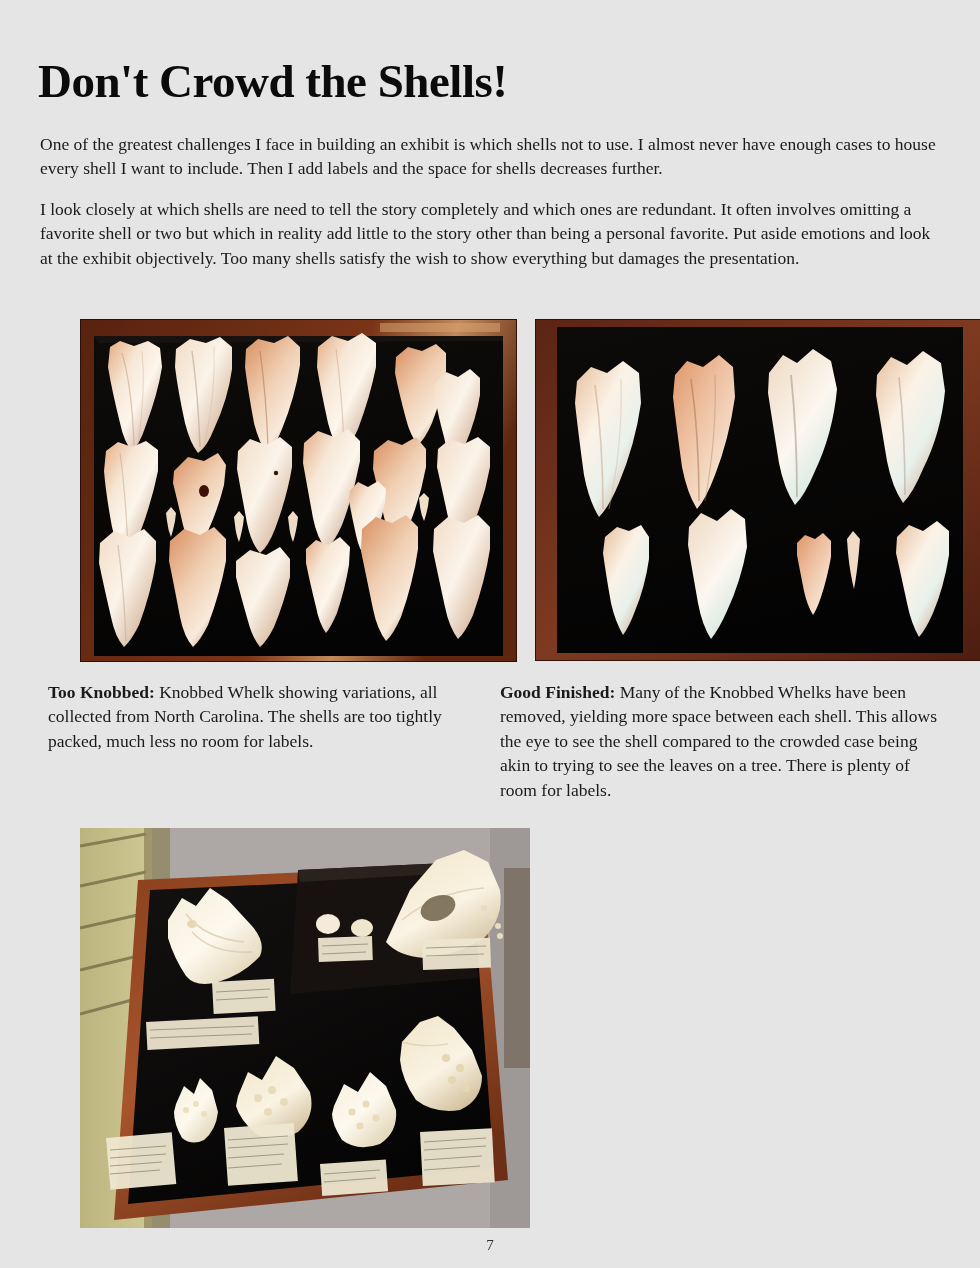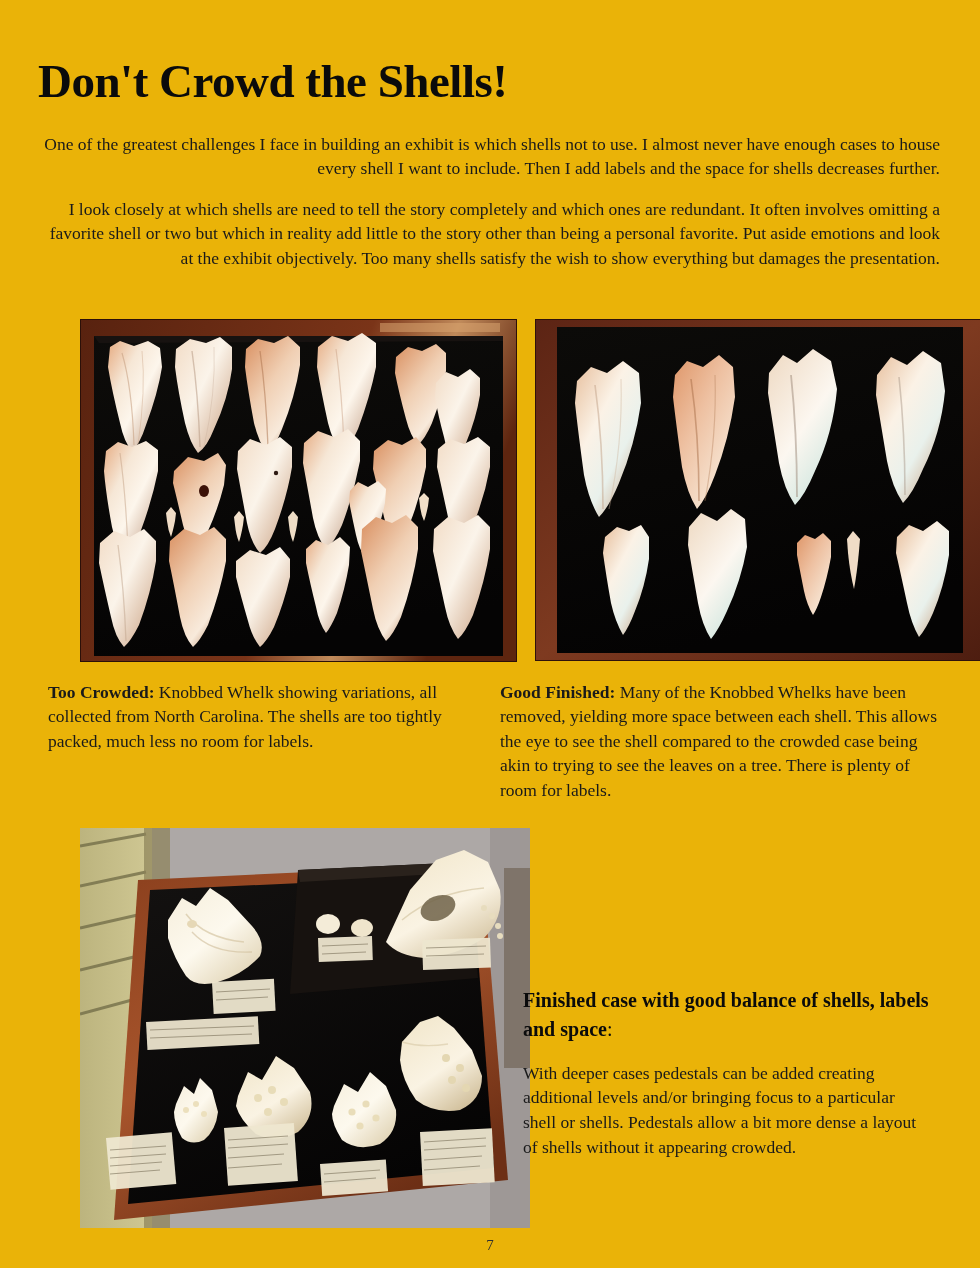"Don't Crowd the Shells!" .page { background: #eab308 -> #e5e5e5 }
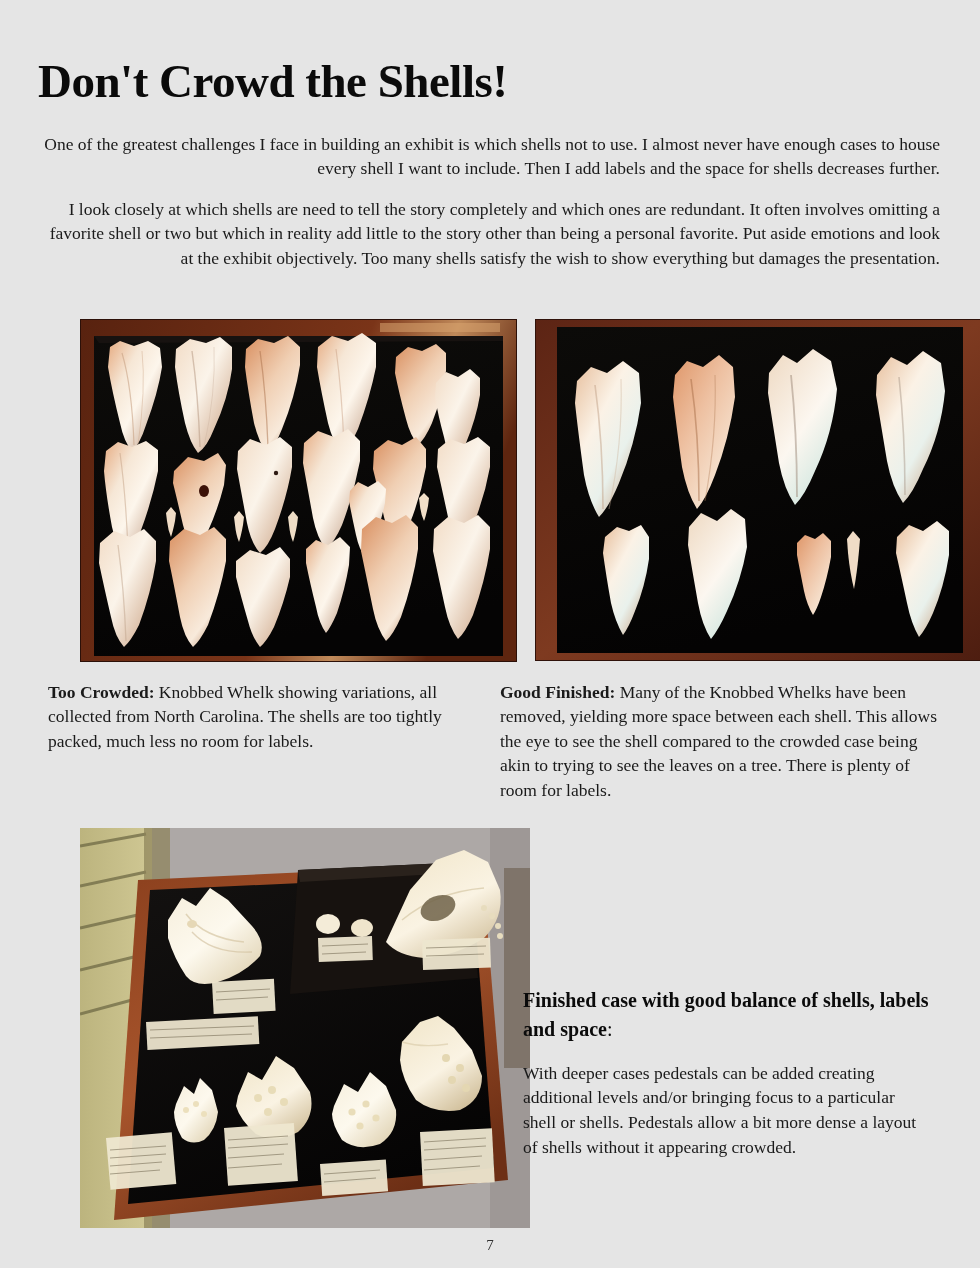"One of the greatest challenges" .intro { text-align: right -> left }
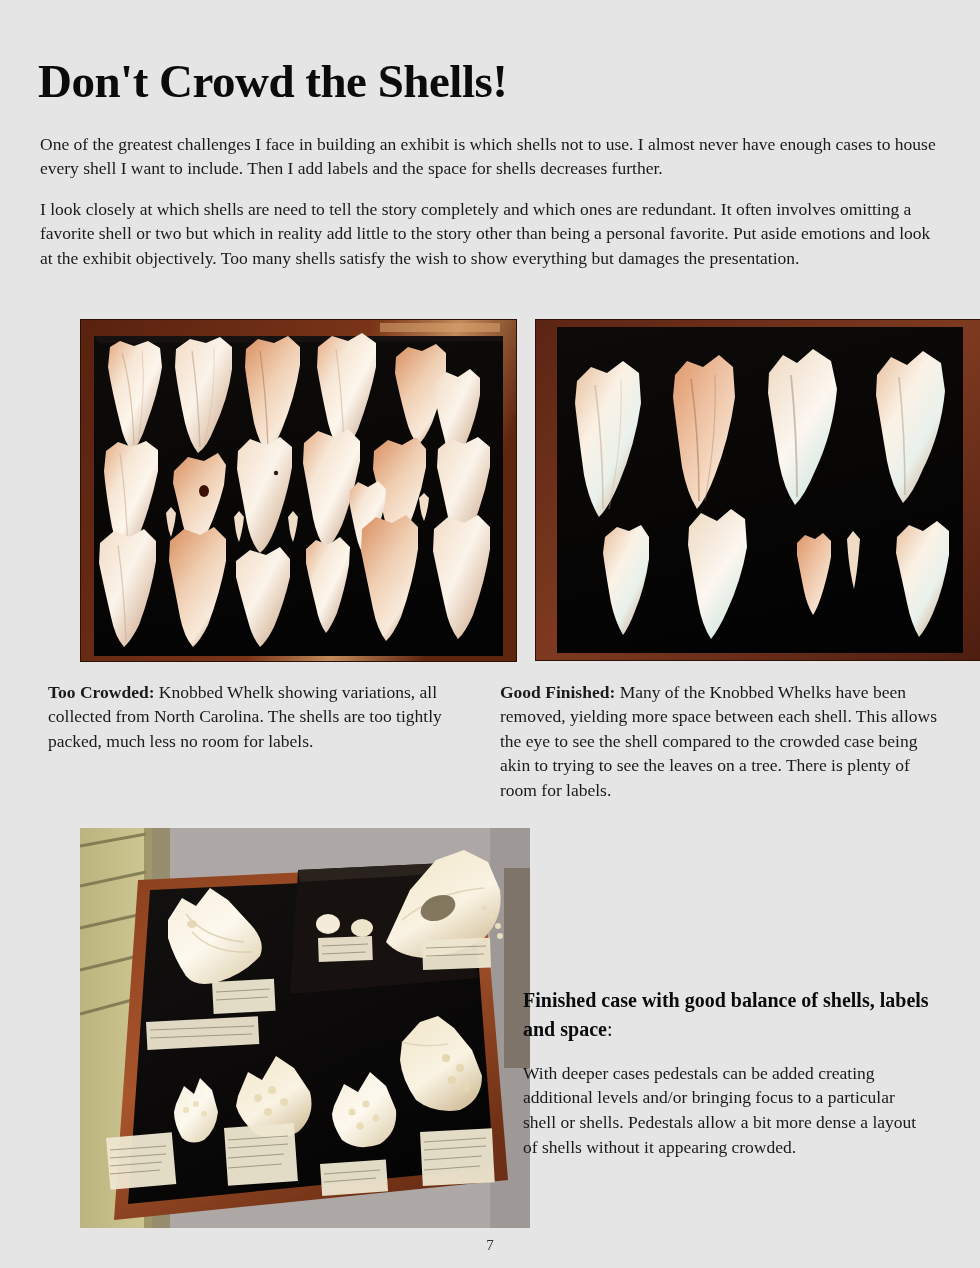"Too Crowded:" b { text: Crowded -> Knobbed }
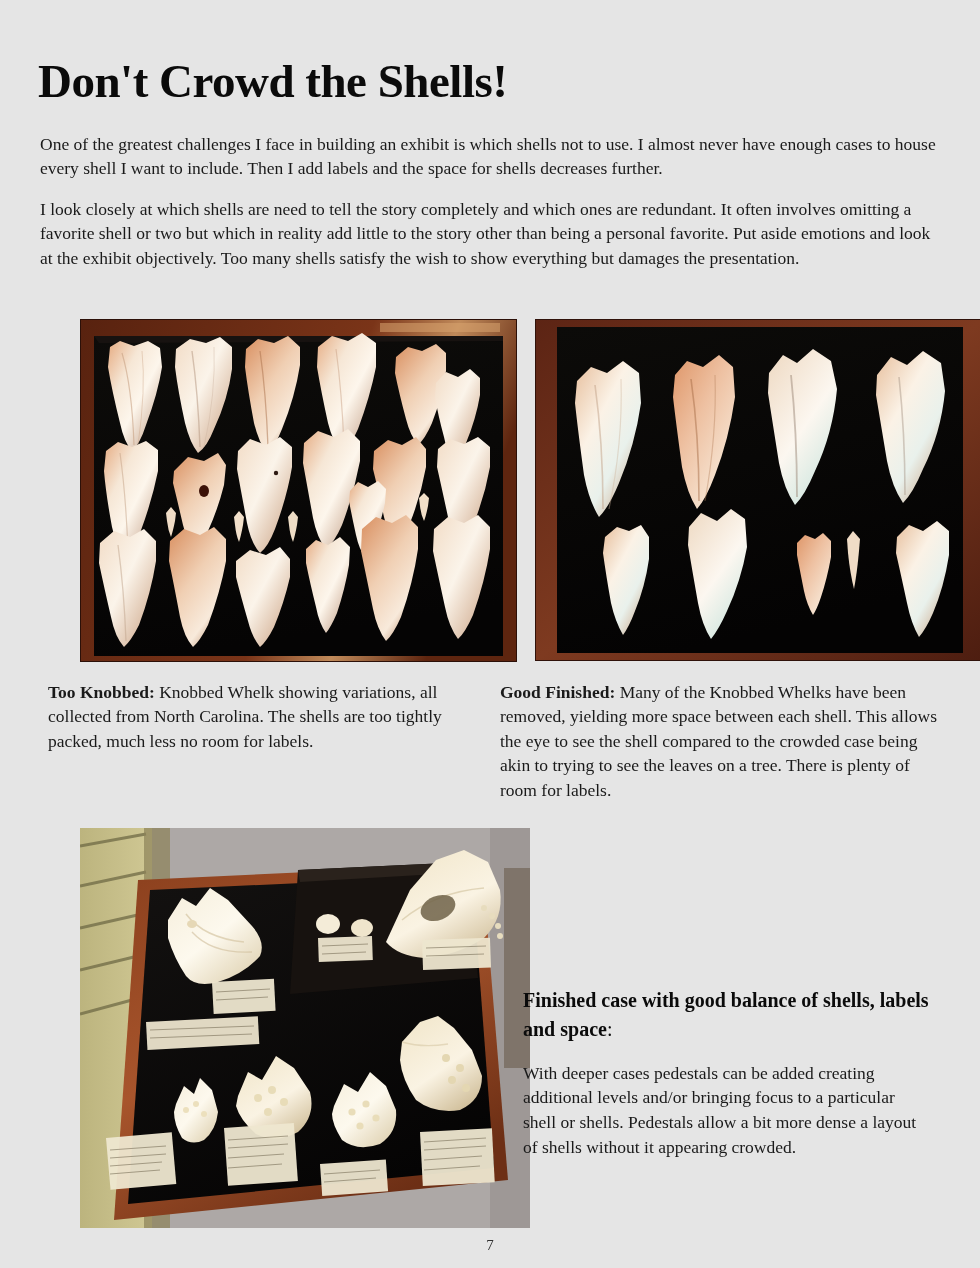"Finished case with good balance" p { html: <p> <span>Finished case with good balance of shells, labels and space</span><span>:</span> </p> -> none }
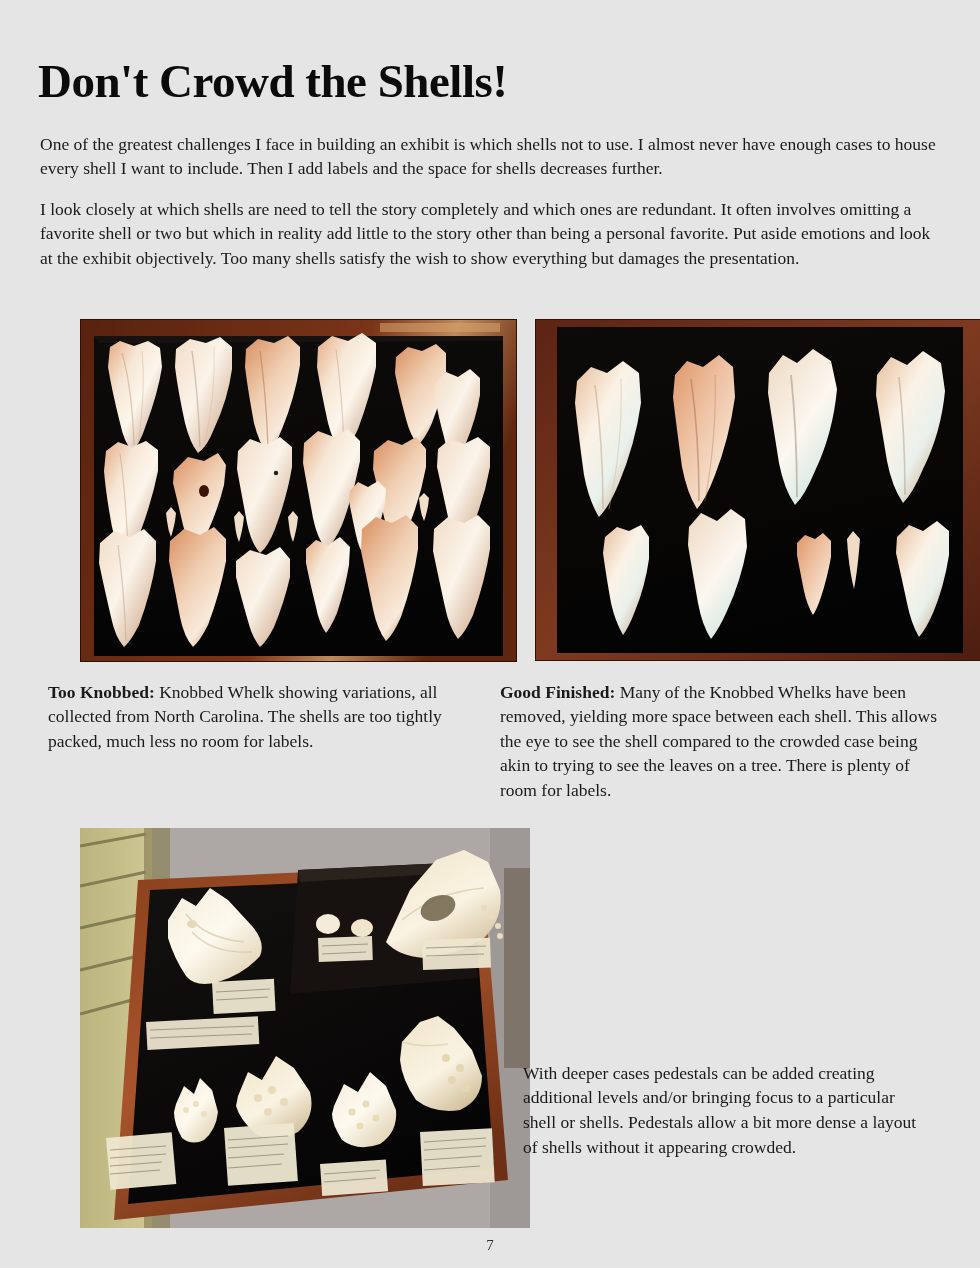"With deeper cases pedestals can" p { html: <p>With deeper cases pedestals can be added creating additional levels and/or bringing focus to a particular shell or shells. Pedestals allow a bit more dense a layout of shells without it appearing crowded.</p> -> none }
